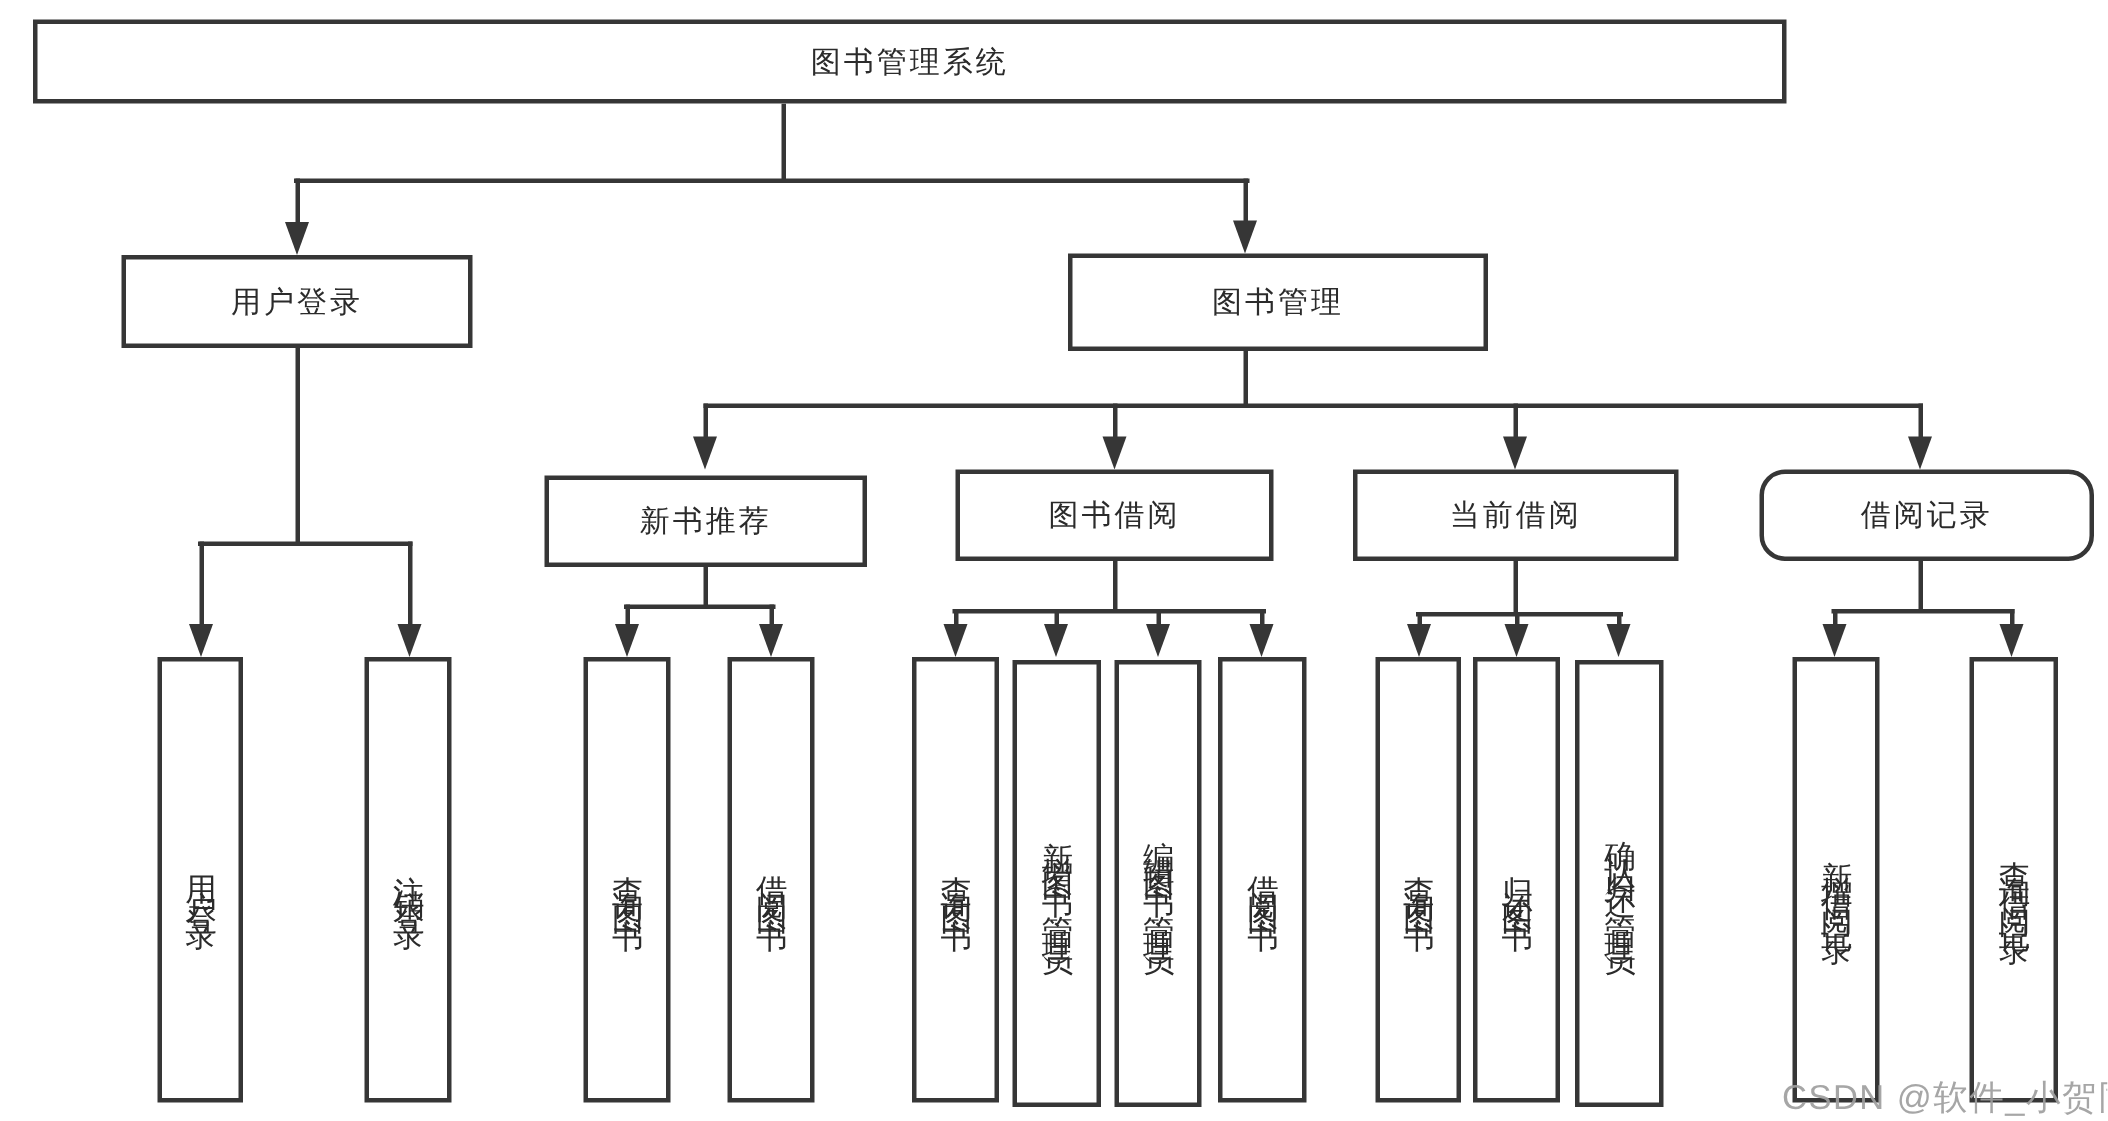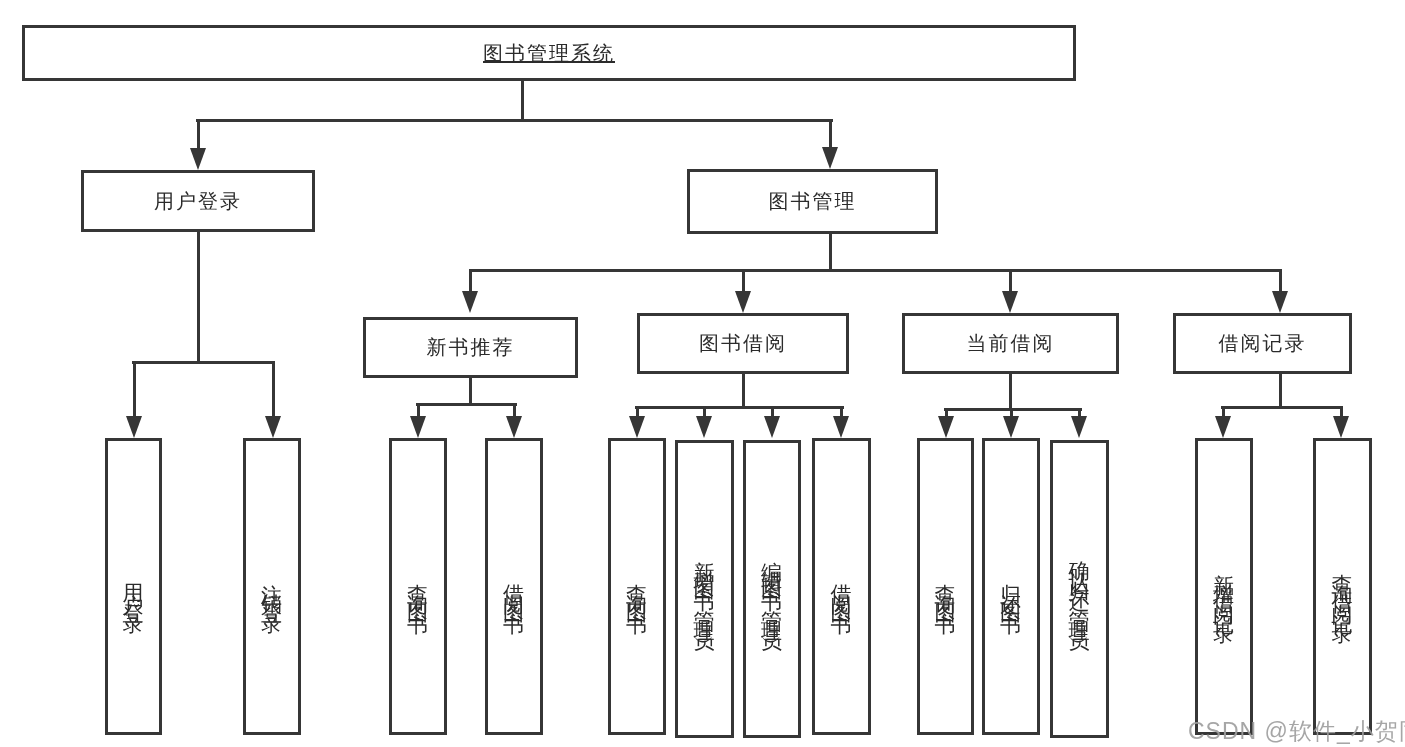"图书管理系统" div.box { text-decoration: underline -> none; top: 25px -> 13px; width: 1054px -> 1169px }
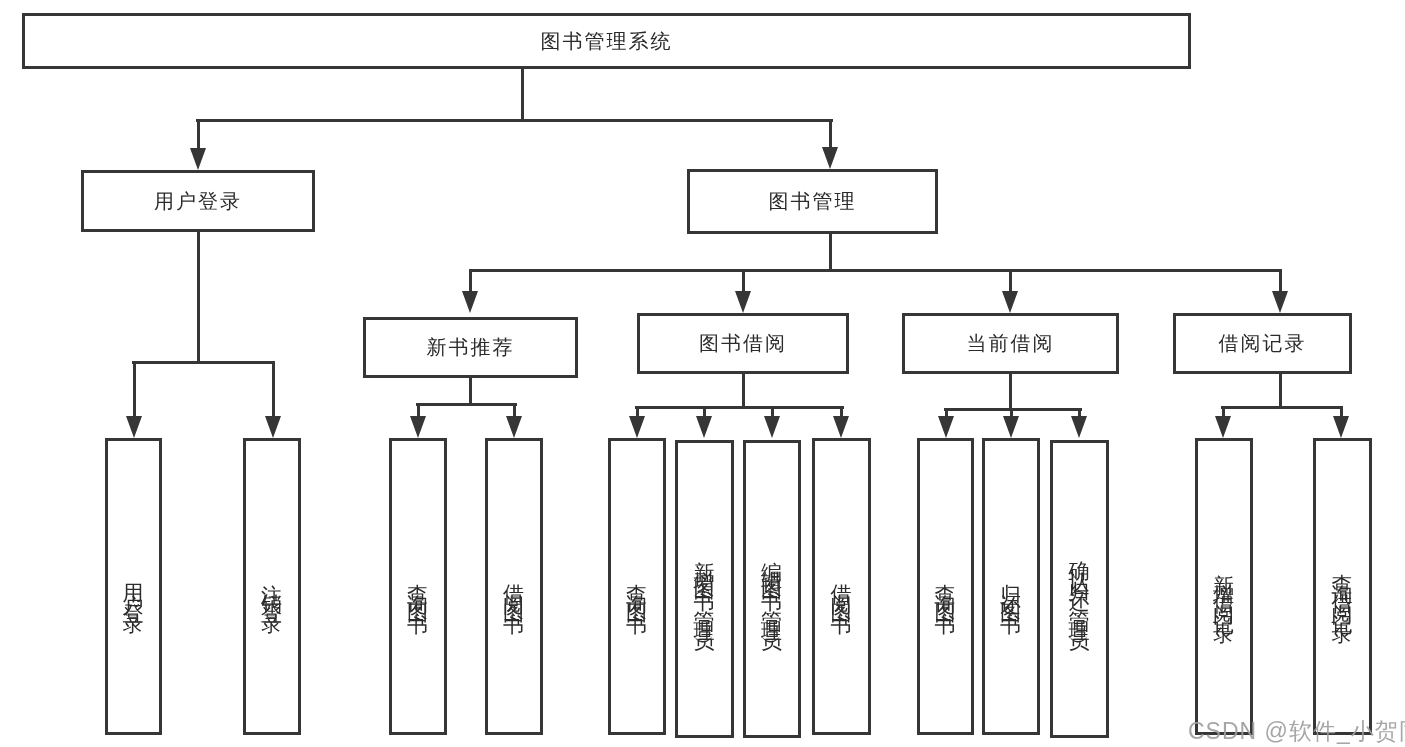"图书管理" div.box { left: 687px -> 712px; width: 251px -> 280px }
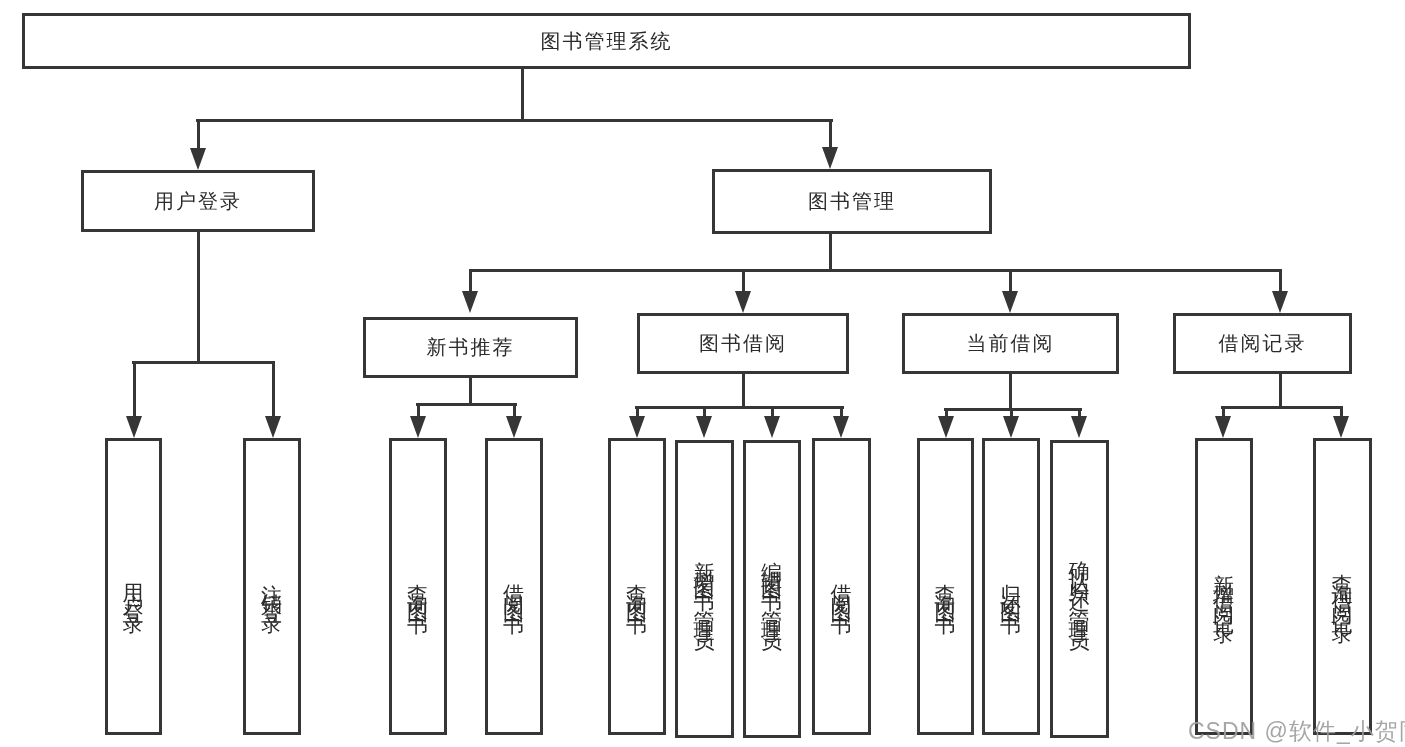"借阅记录" div.box { border-radius: none -> 17px; width: 179px -> 223px }
